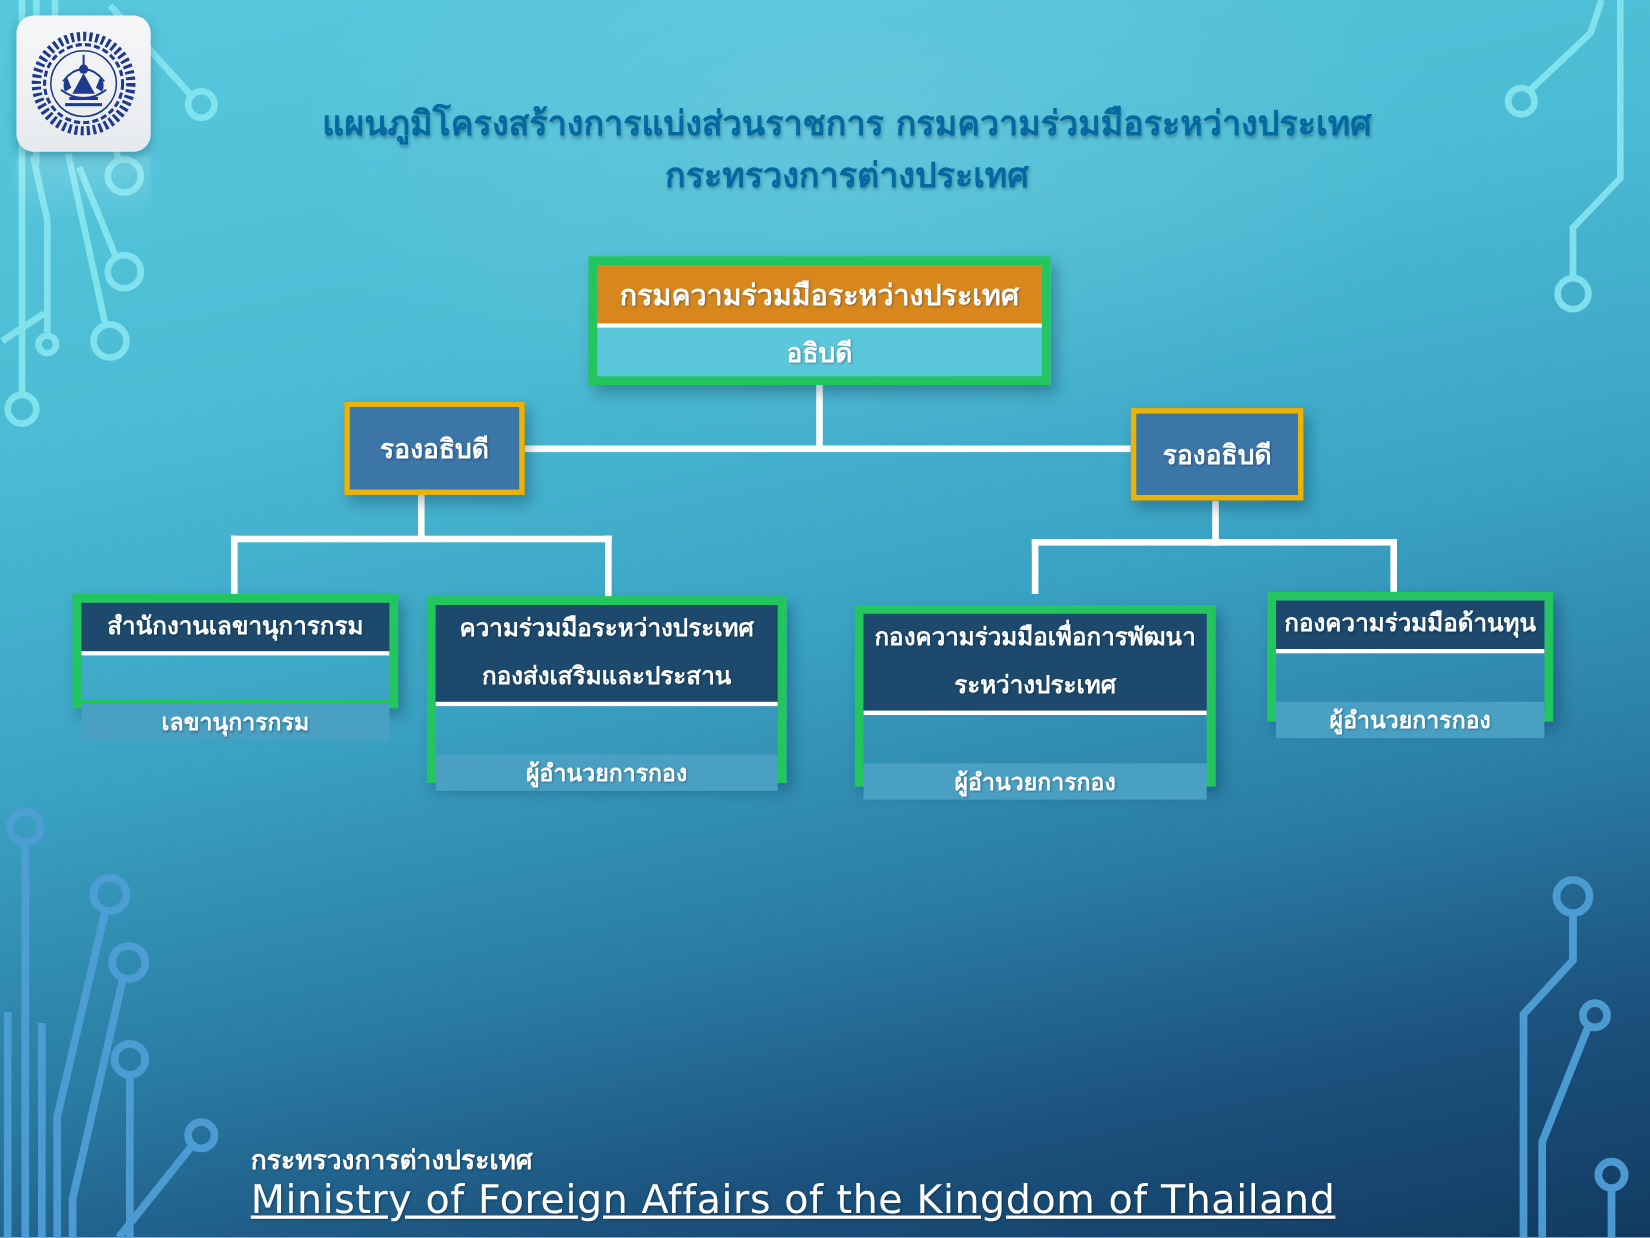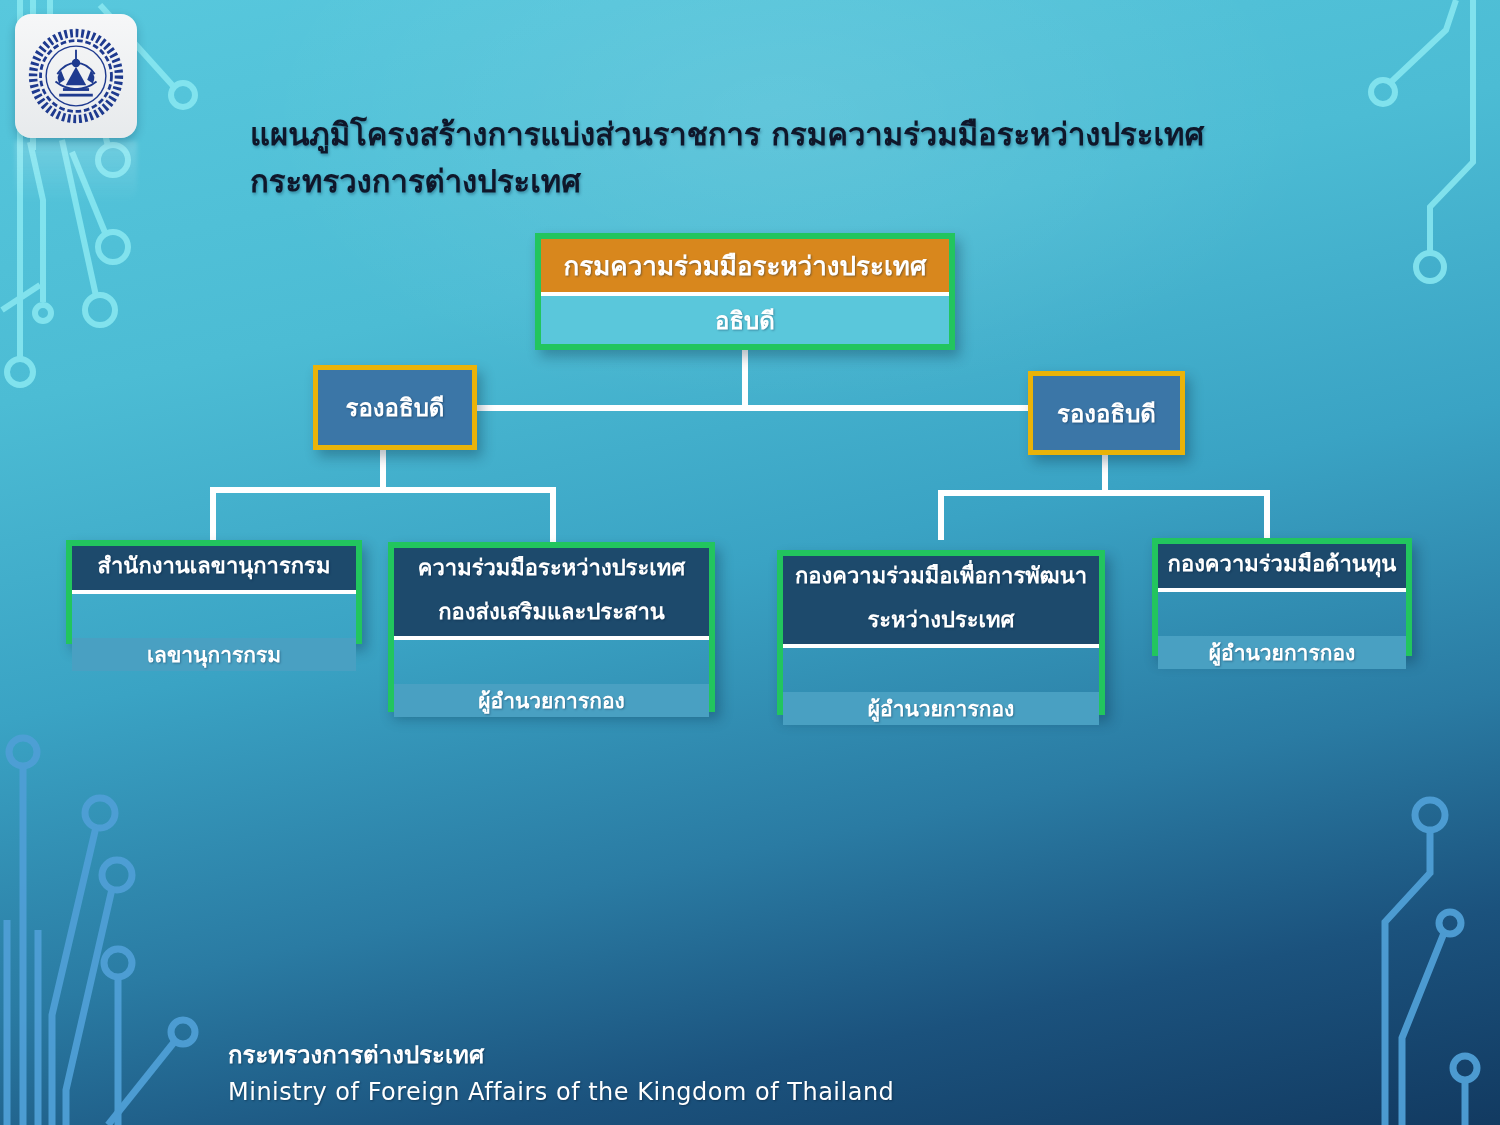"แผนภูมิโครงสร้างการแบ่งส่วนราชการ" .title { color: #0f172a -> #0369a1; margin-top: 21px -> none; text-align: none -> center }
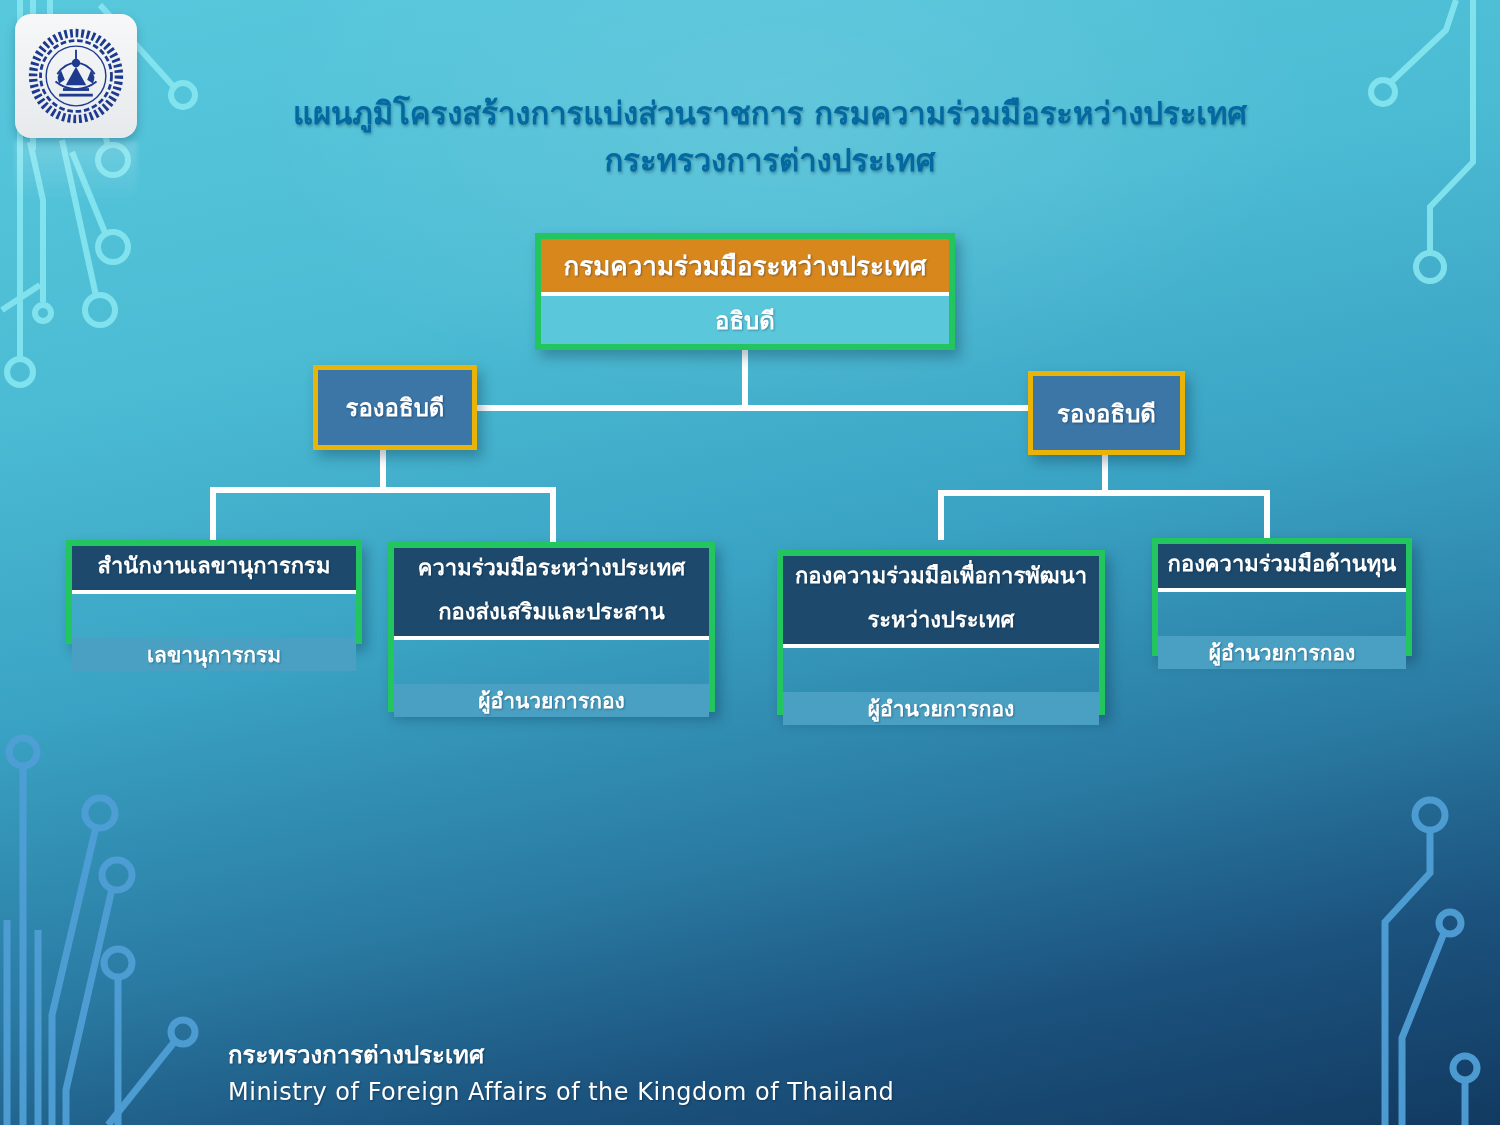"กรมความร่วมมือระหว่างประเทศ" .twobox { border: 6px solid #22c55e -> 8px solid #22c55e; font-family: Liberation Mono, monospace -> none }
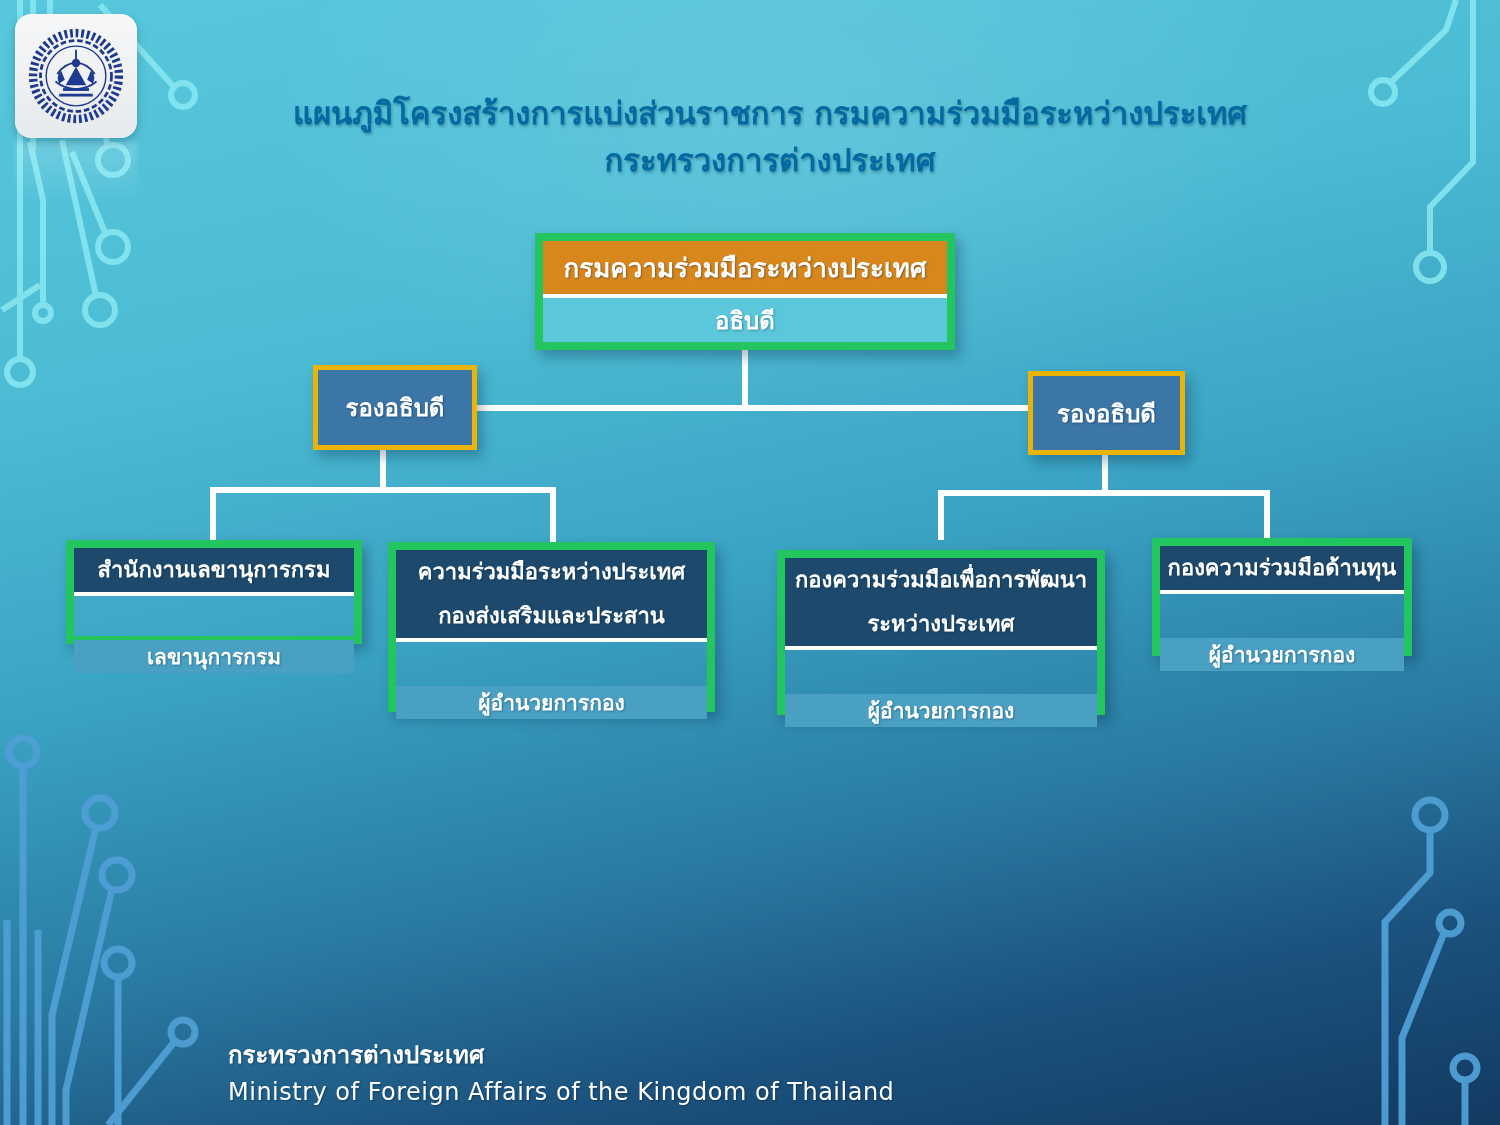"Ministry of Foreign Affairs of" .footer .en { font-size: 24px -> 36px; text-decoration: none -> underline }
